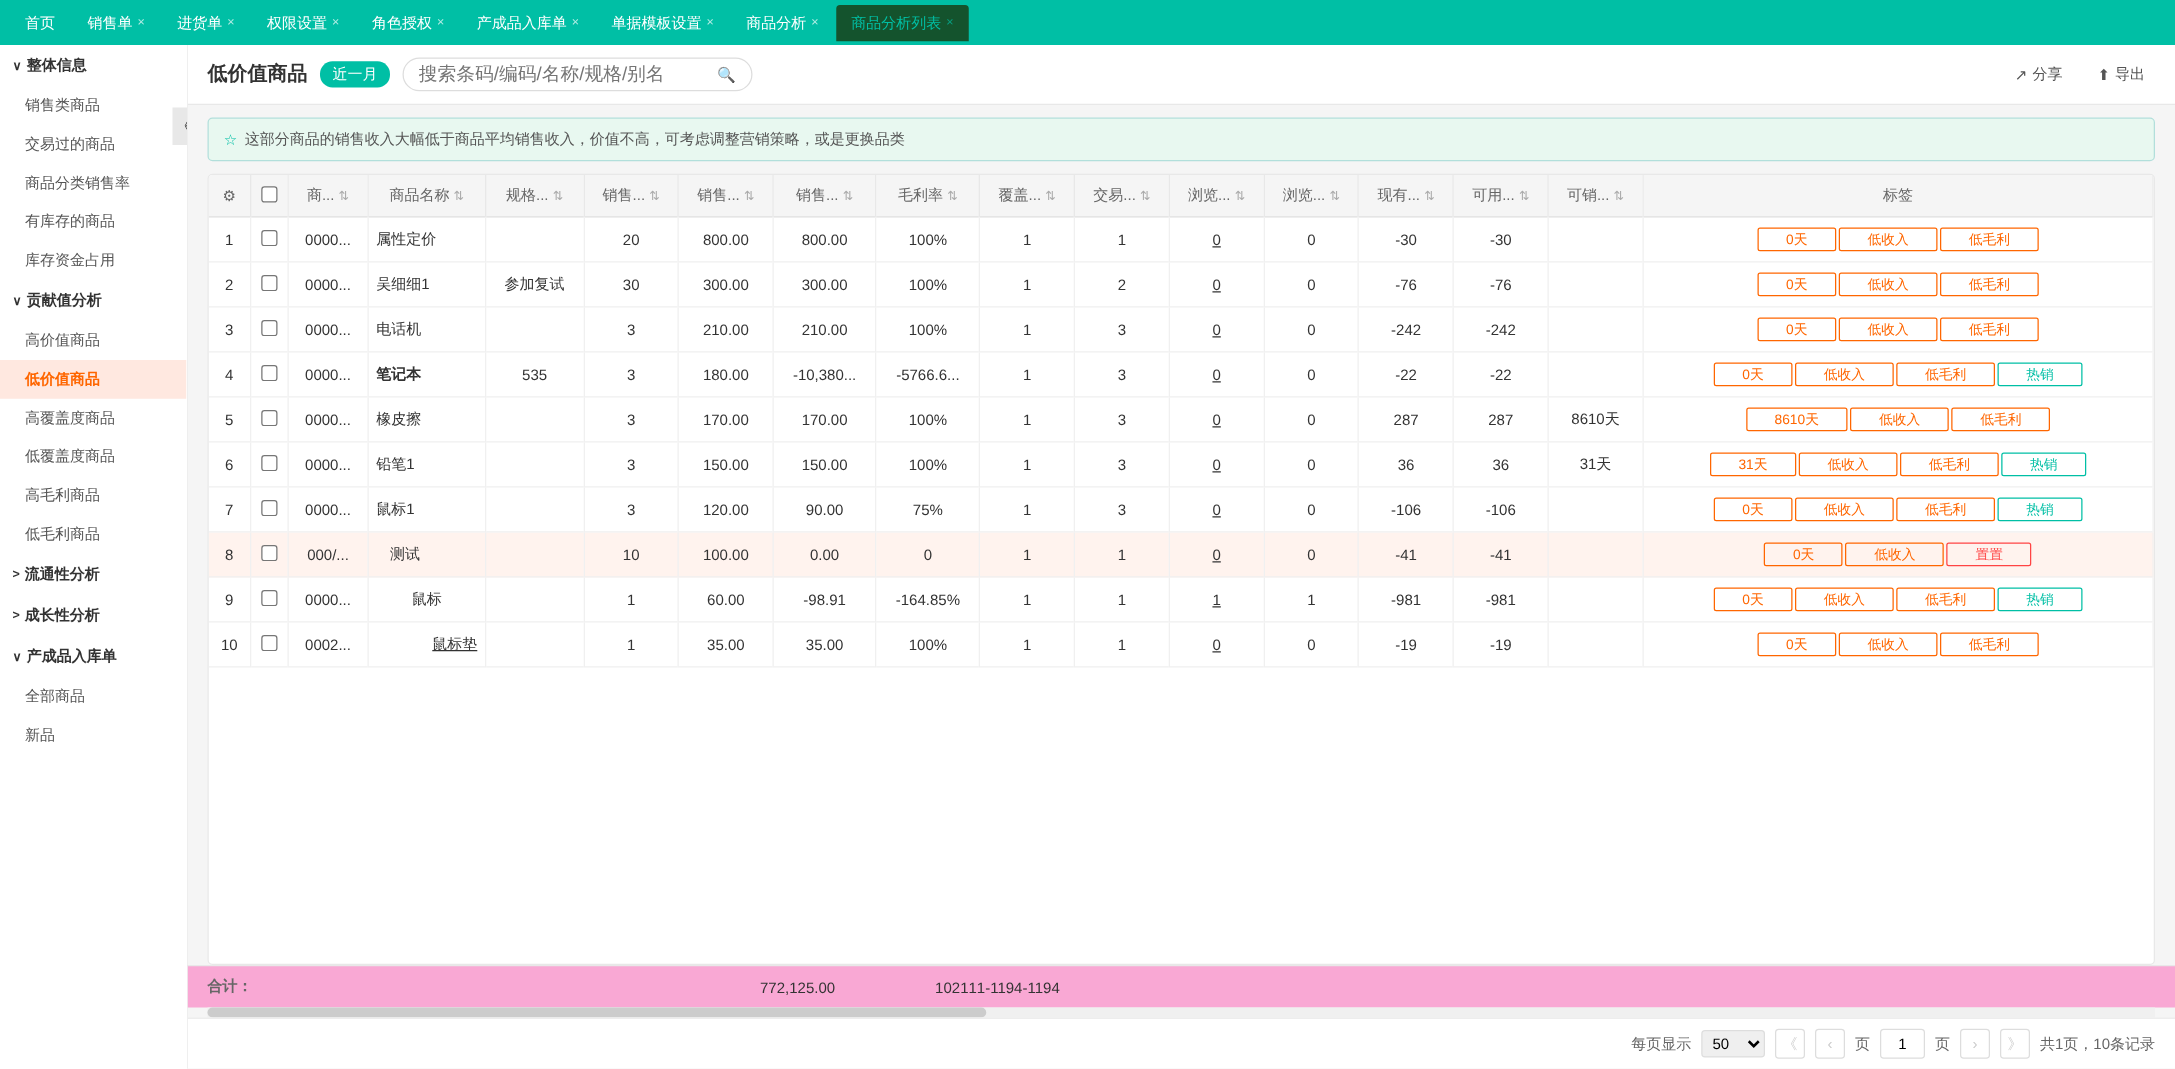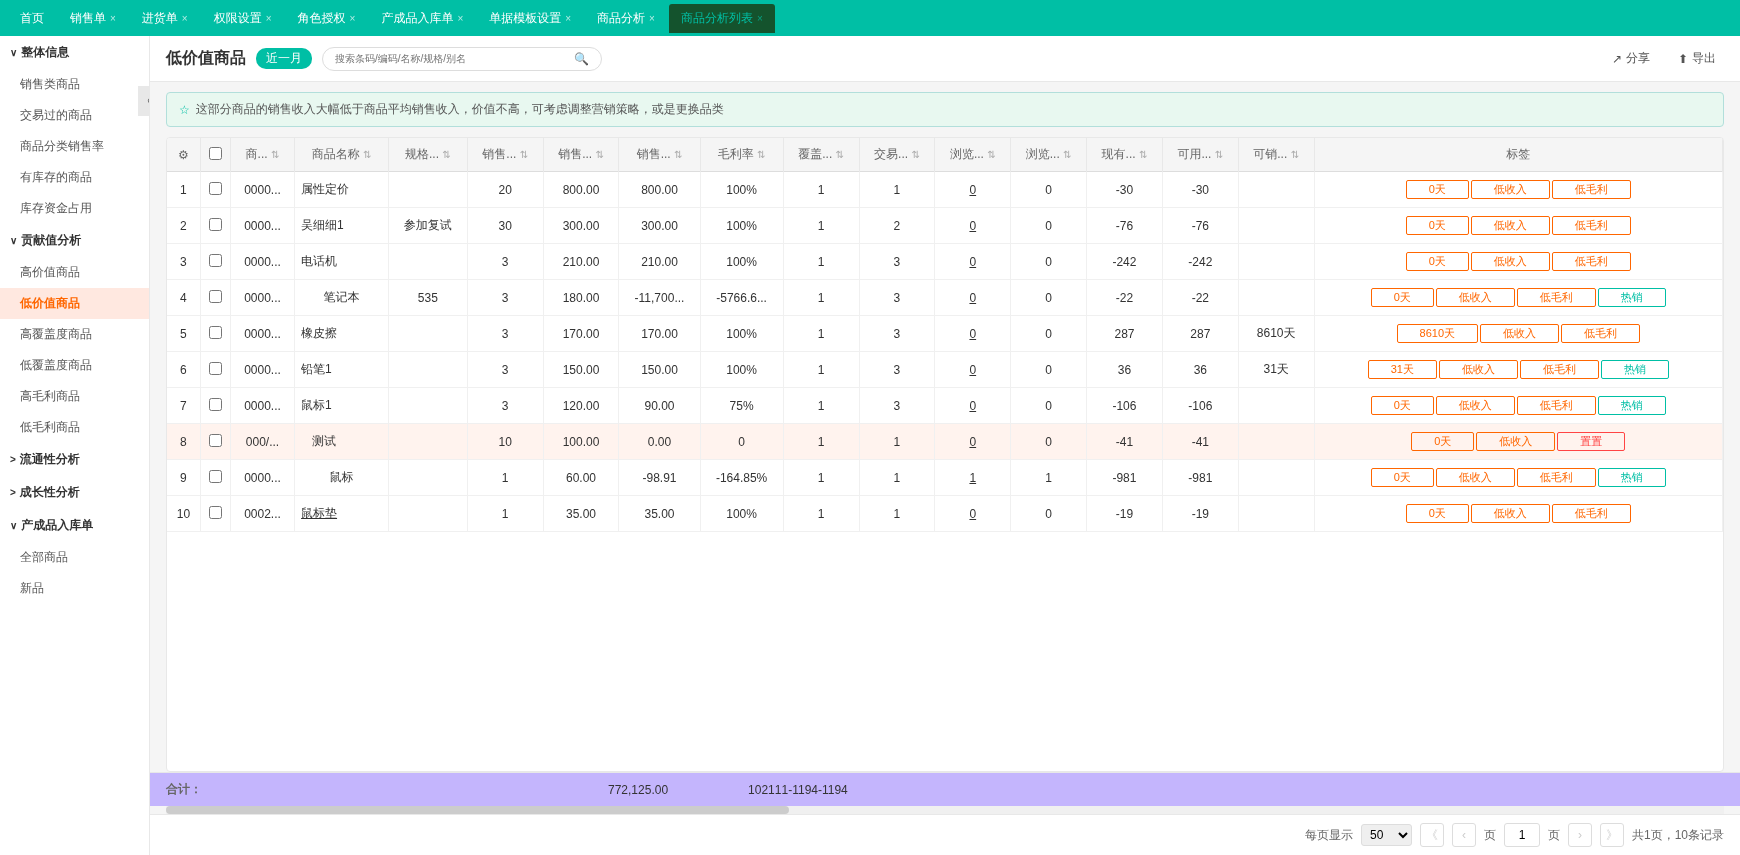"搜索条码/编码/名称/规格/别名" .search-box input { font-size: 10px -> 15px }
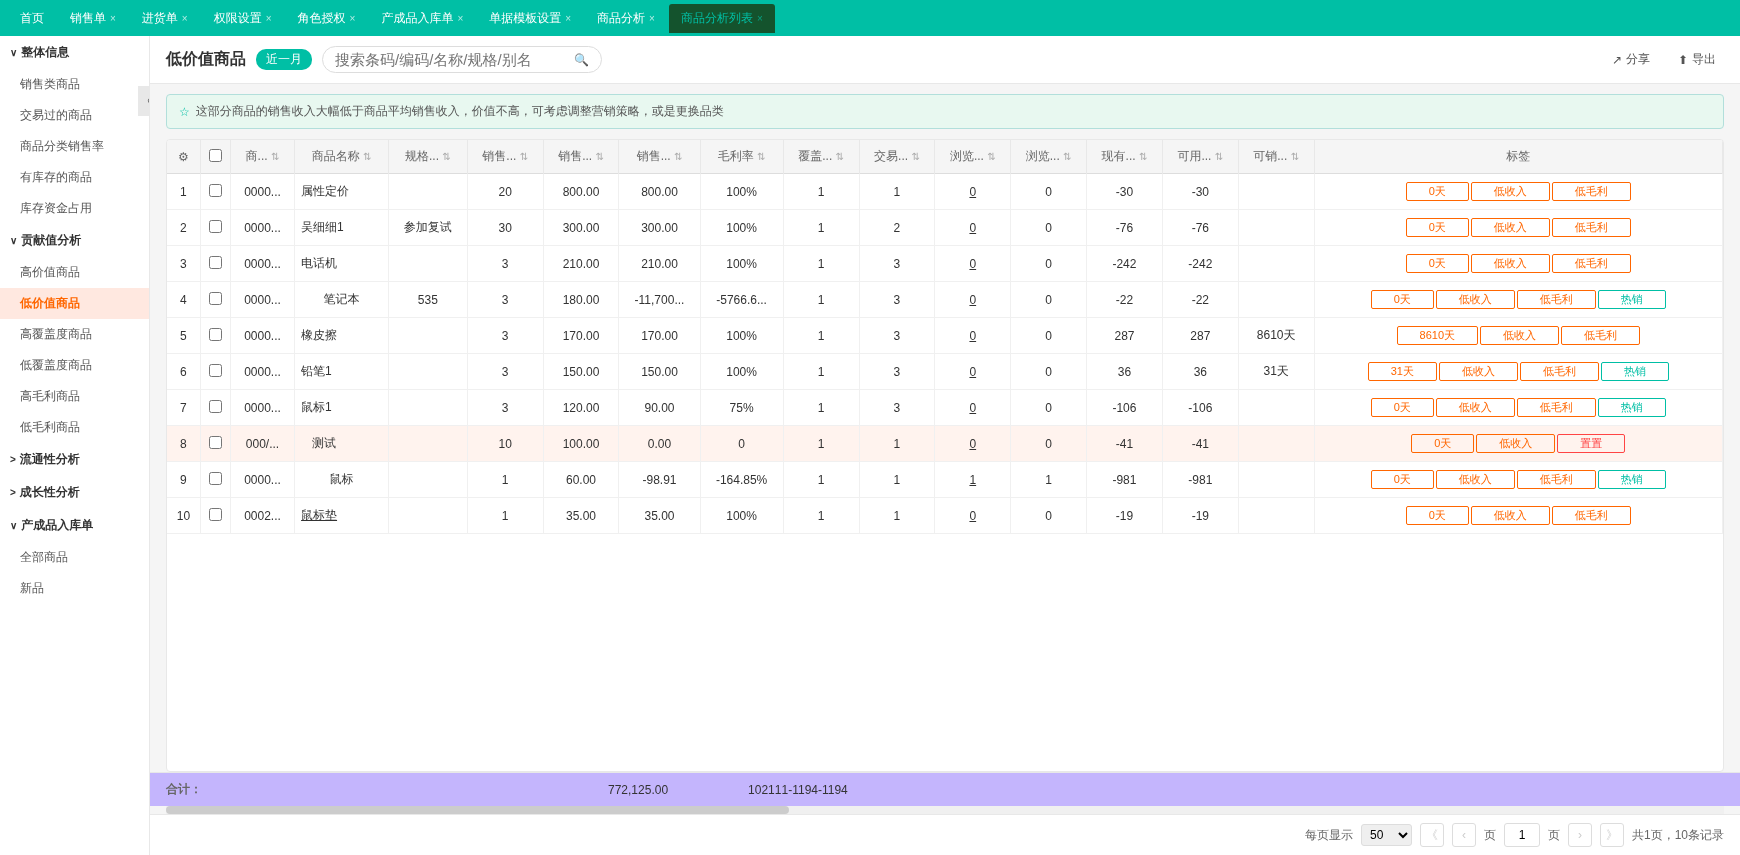"笔记本" td { font-weight: none -> bold; text-align: center -> left }
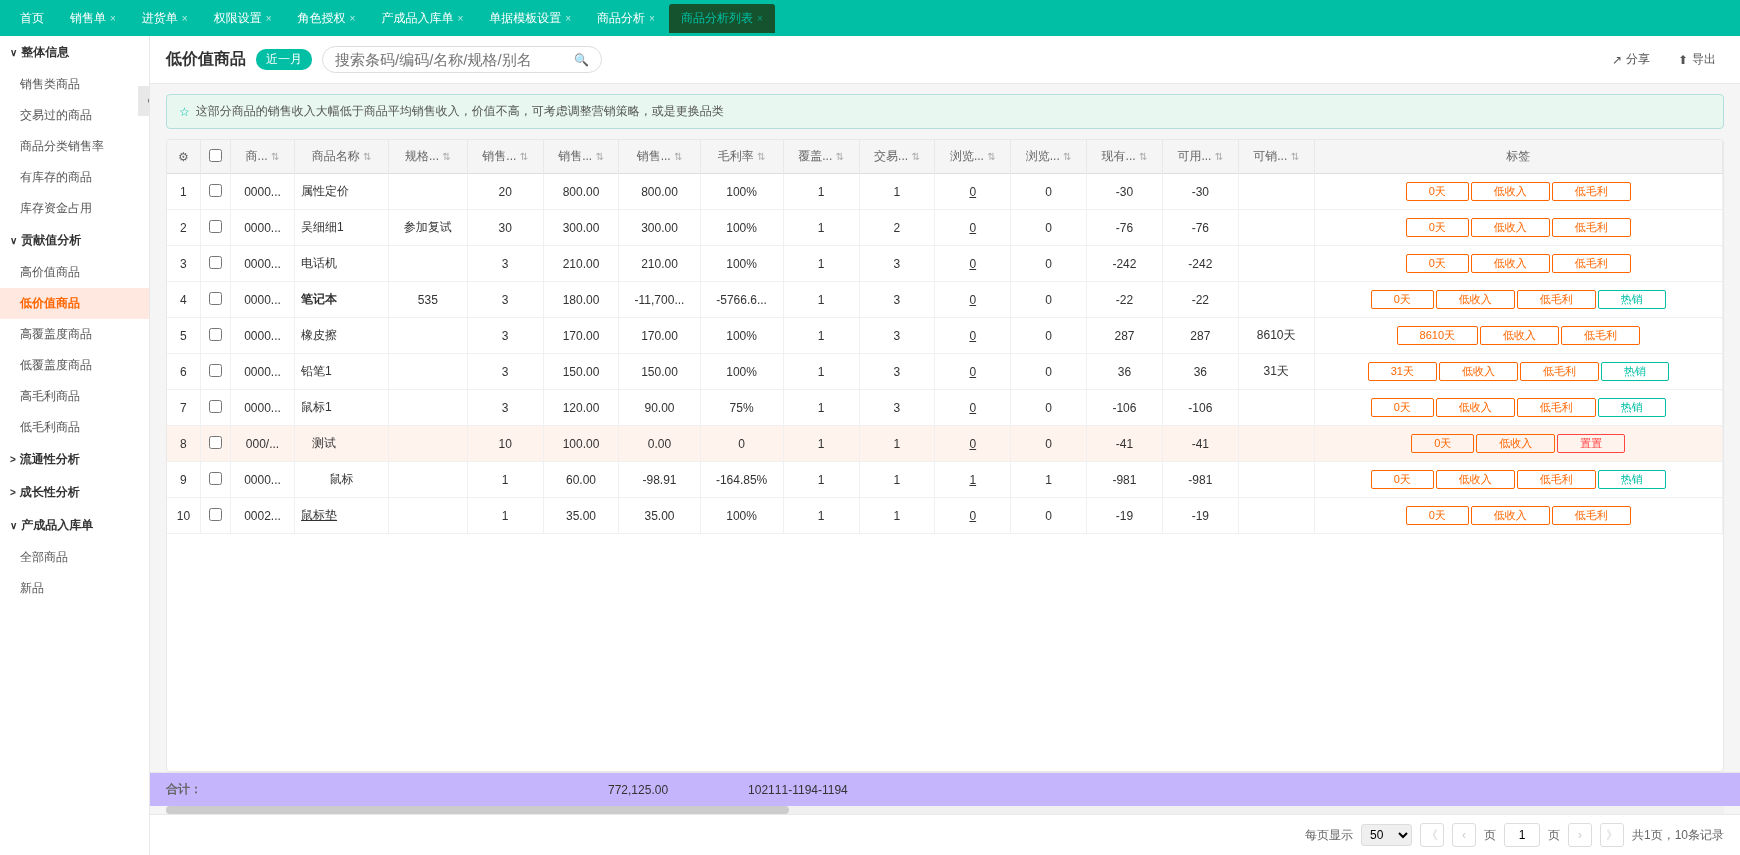"-11,700..." td { text: -11,700 -> -10,380 }
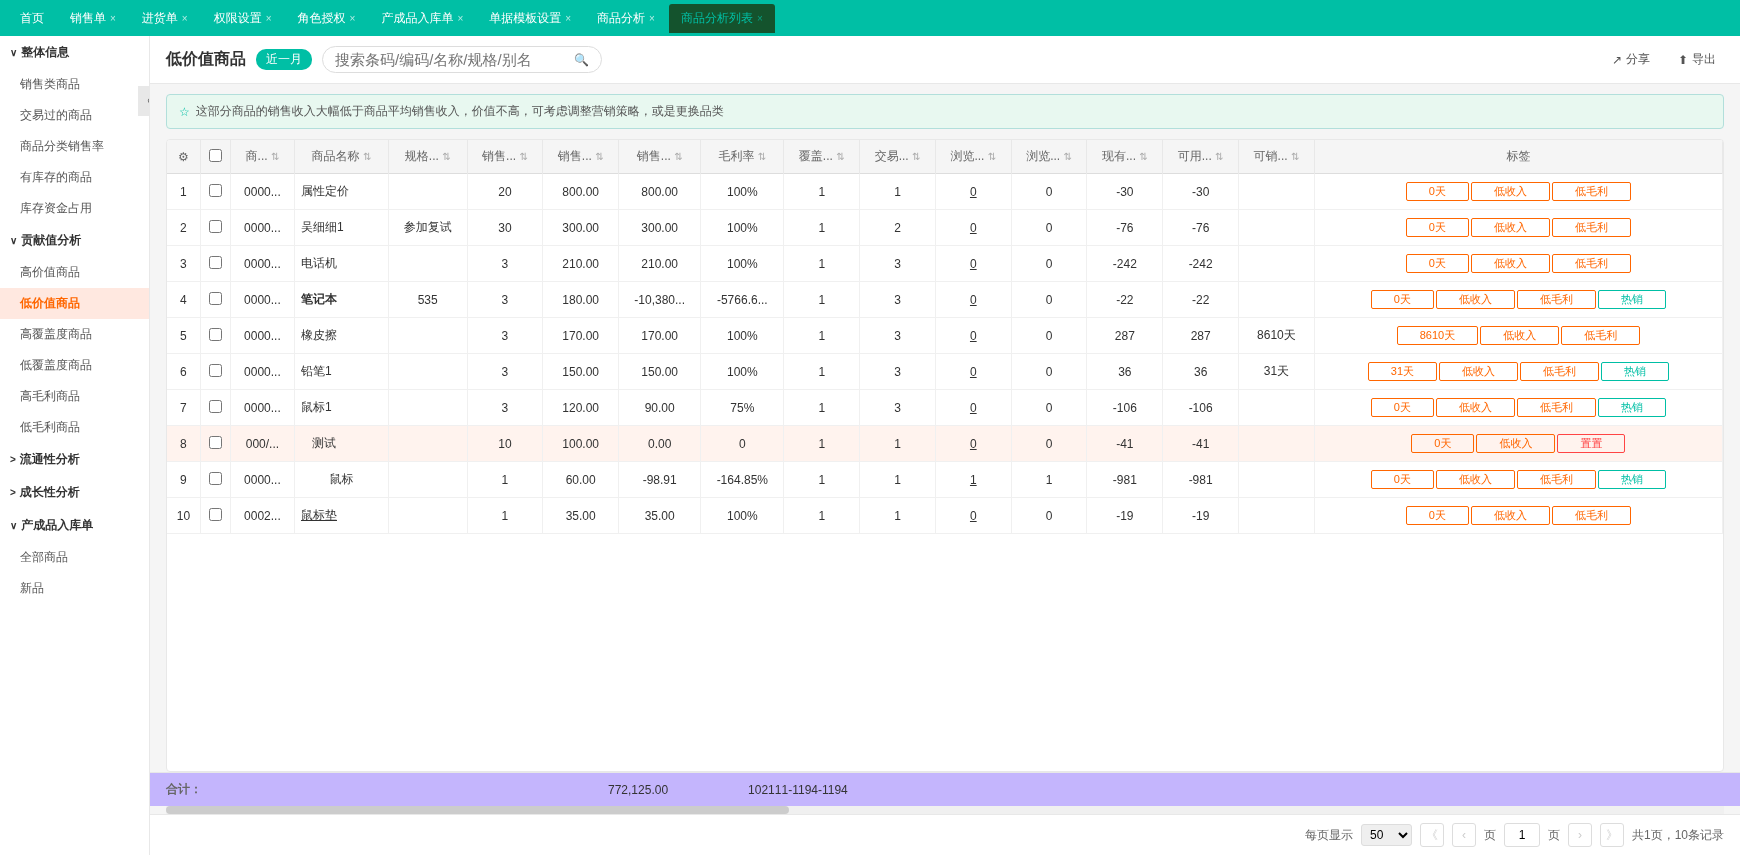"鼠标垫" td { text-align: left -> right }
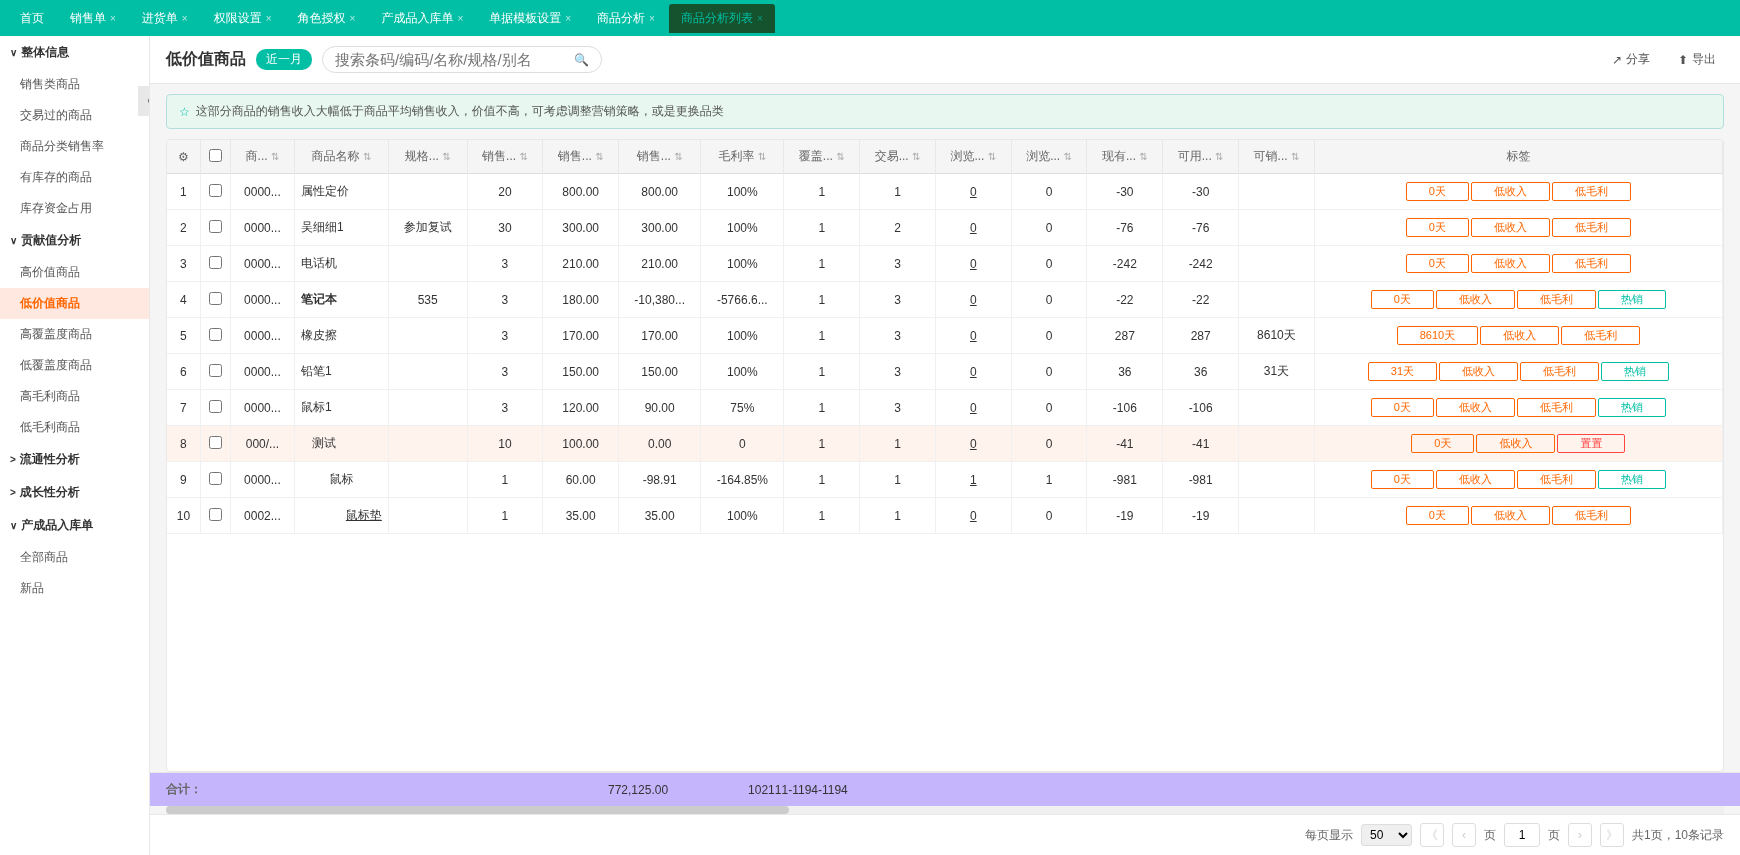"合计：" .table-footer { background: #c4b5fd -> #f9a8d4 }
